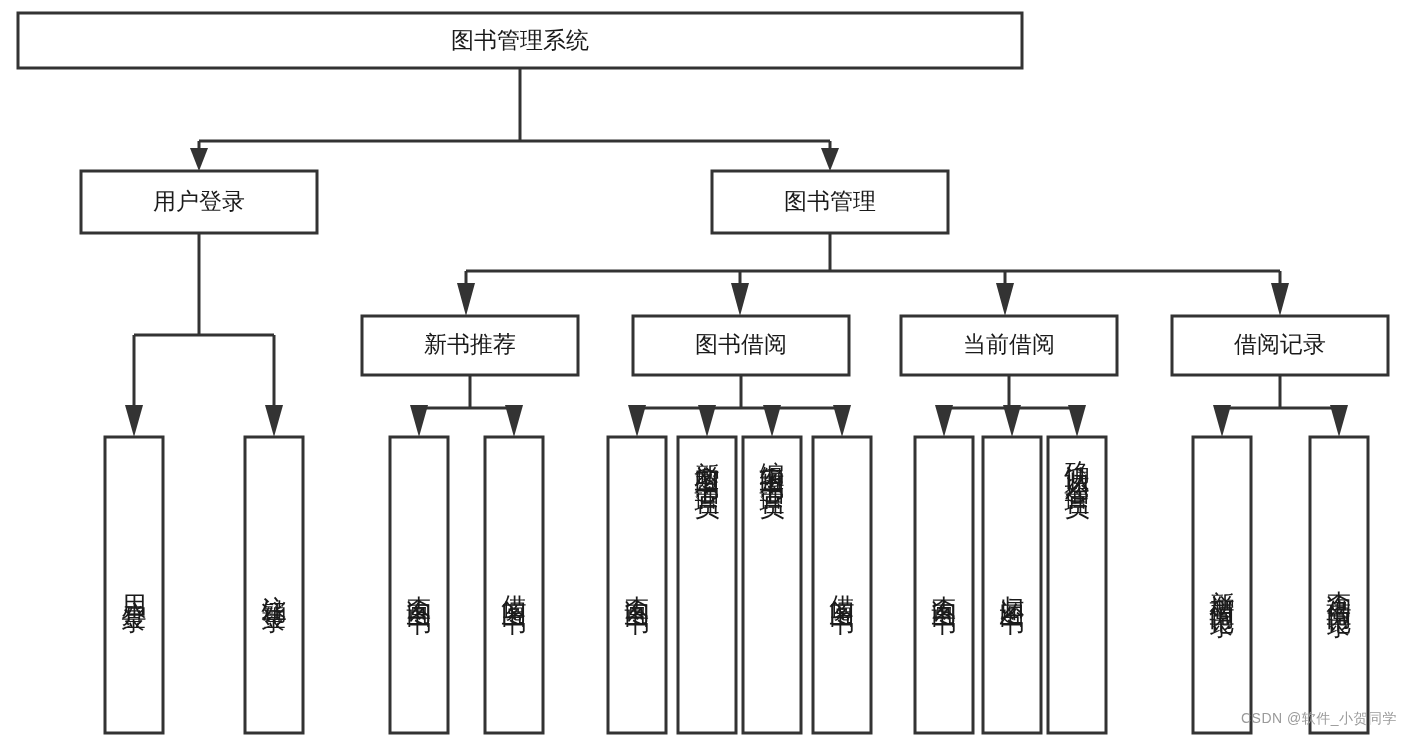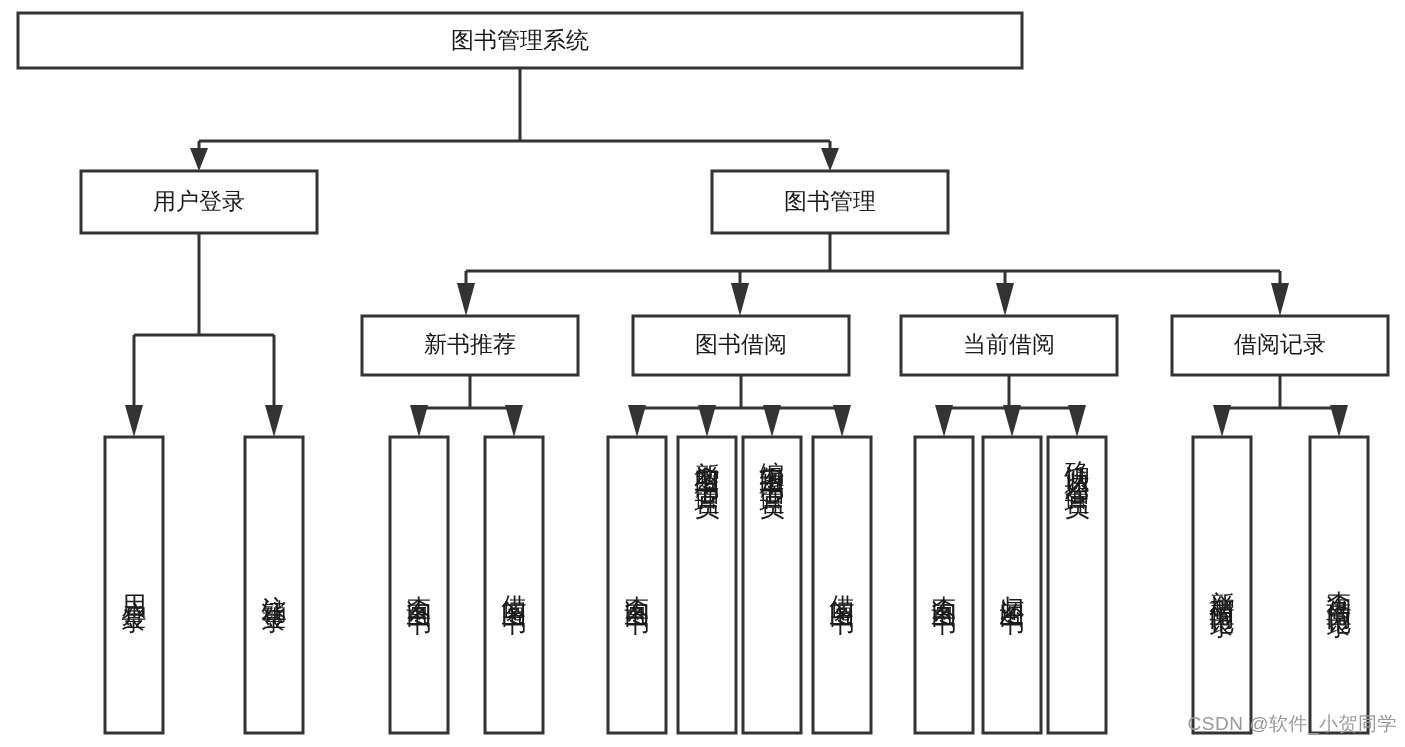"CSDN @软件_小贺同学" .watermark { bottom: 5px -> 14px; font-size: 19px -> 14px }
